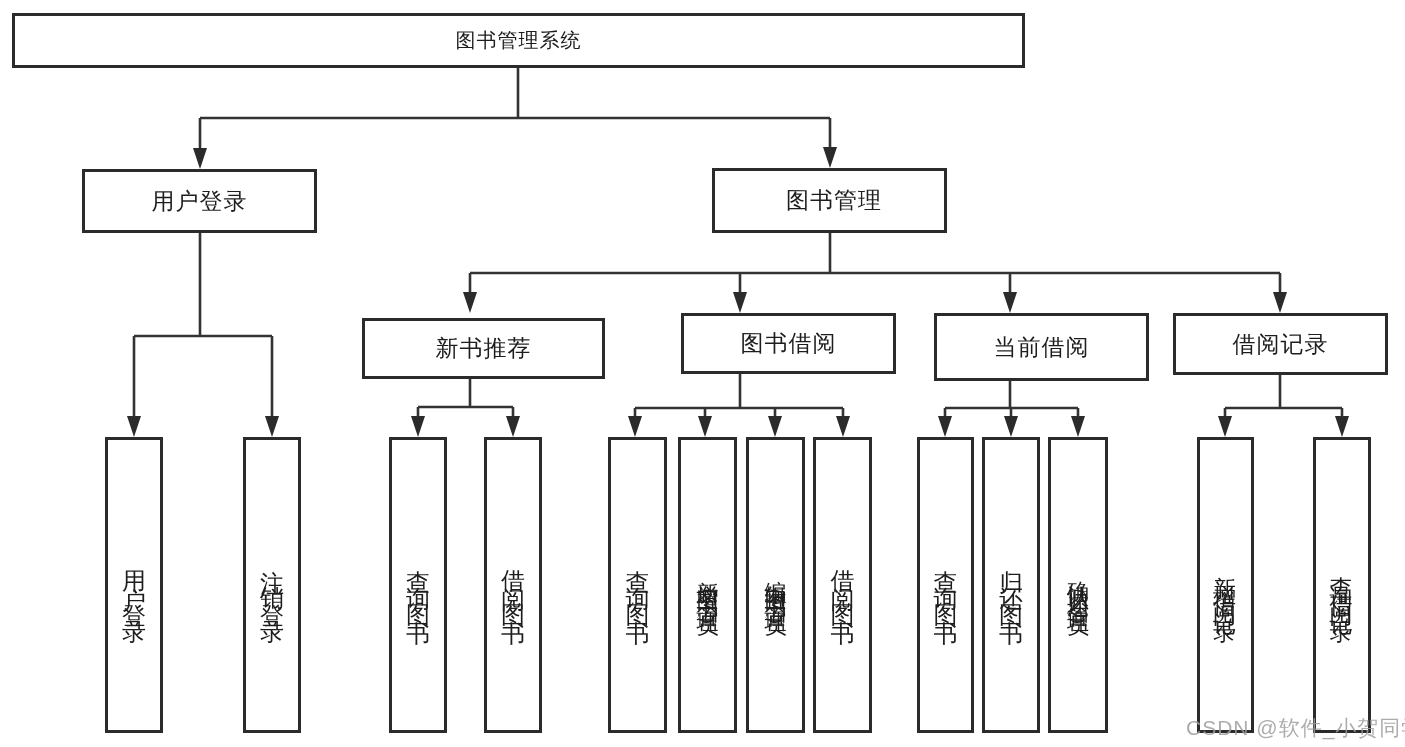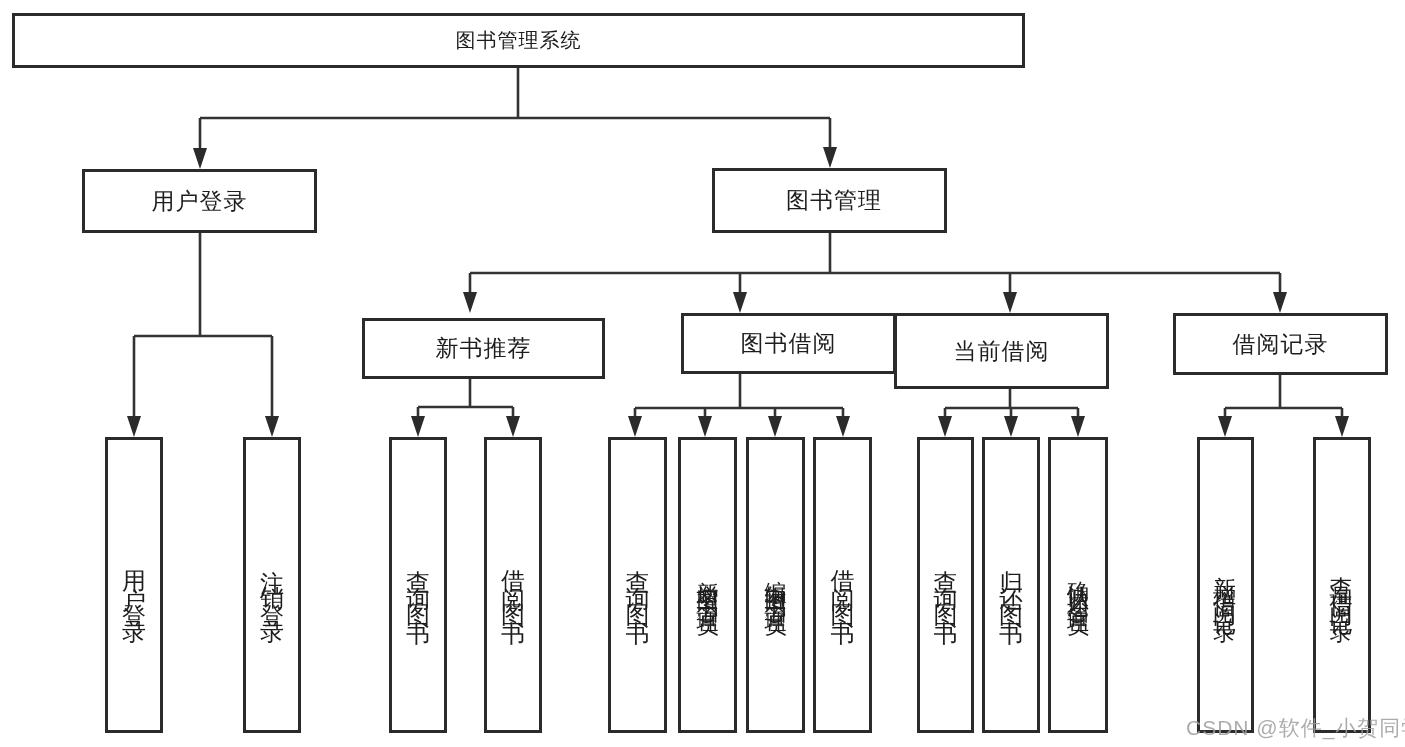"当前借阅" div.hbox { height: 76px -> 68px; left: 894px -> 934px }
